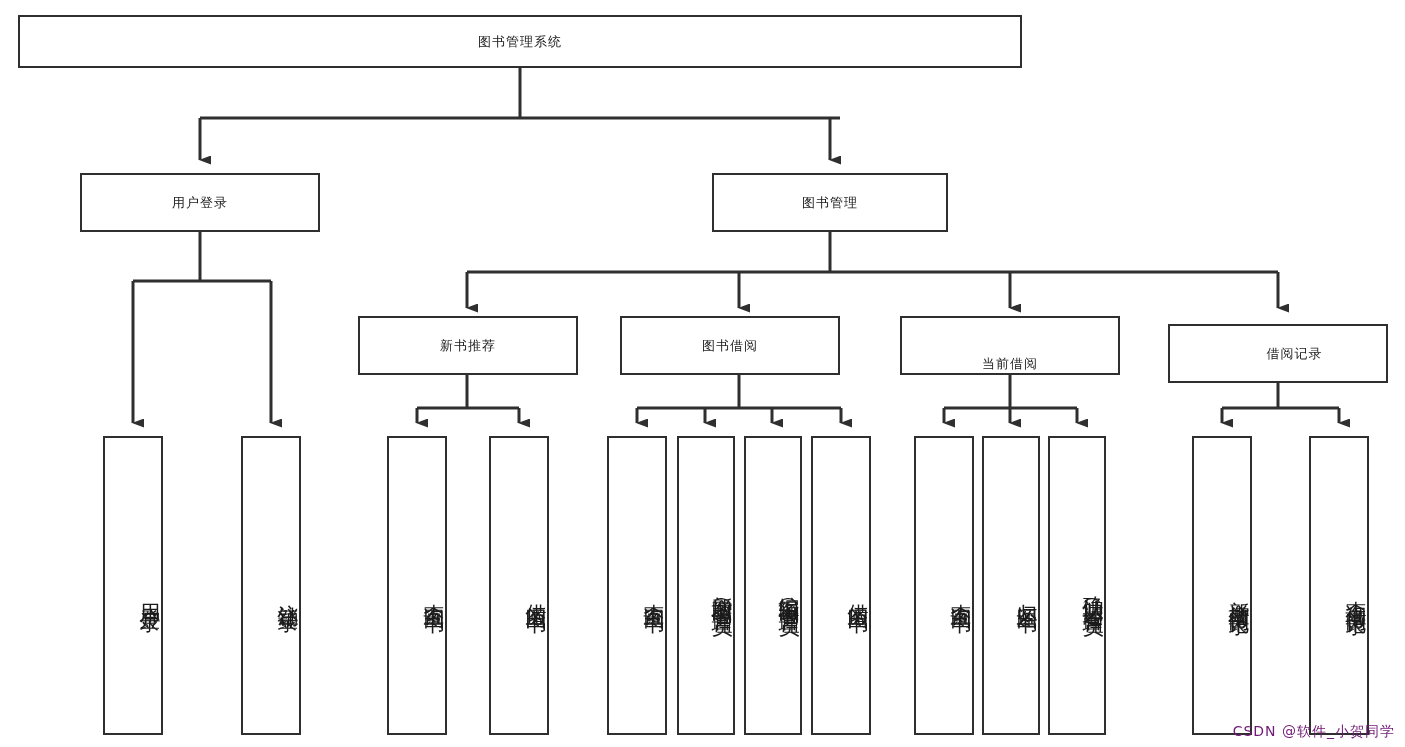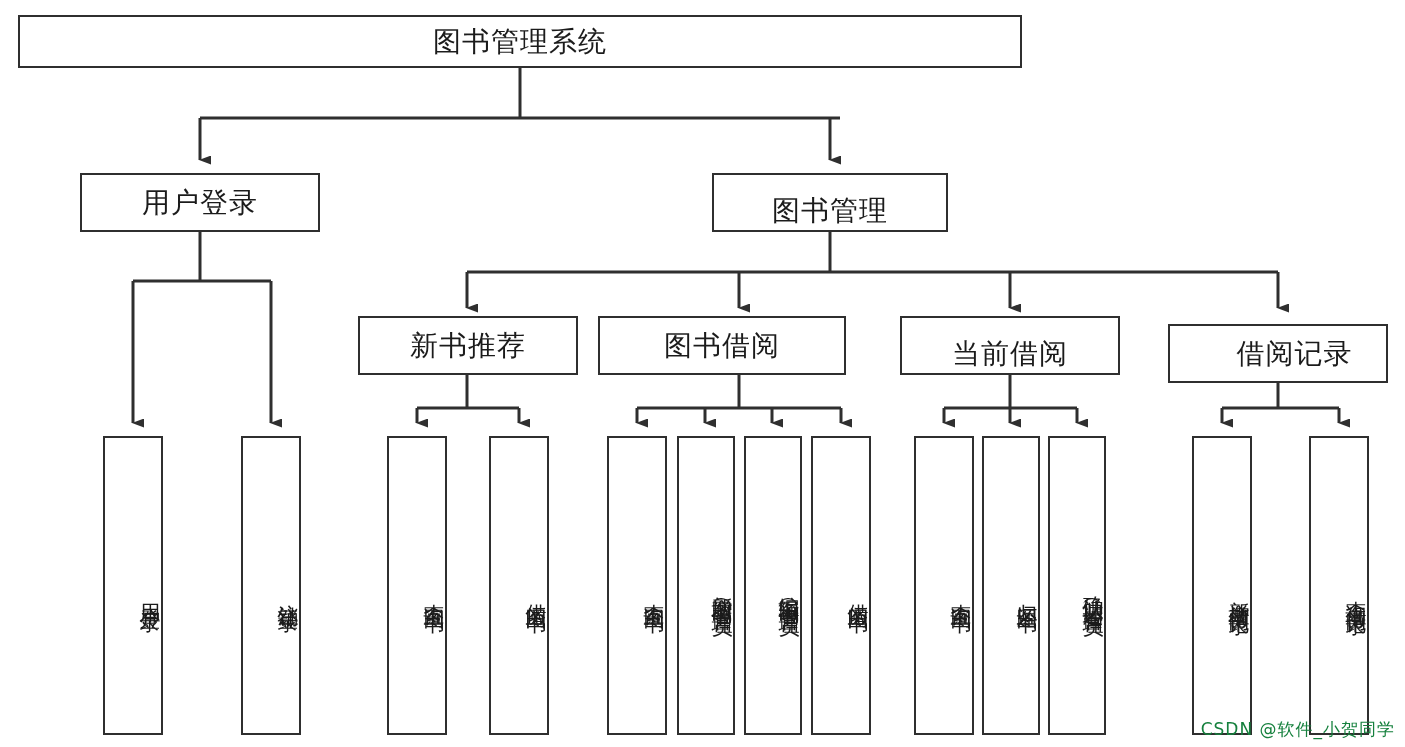"图书管理系统" .node.horiz { font-size: 28px -> 13px }
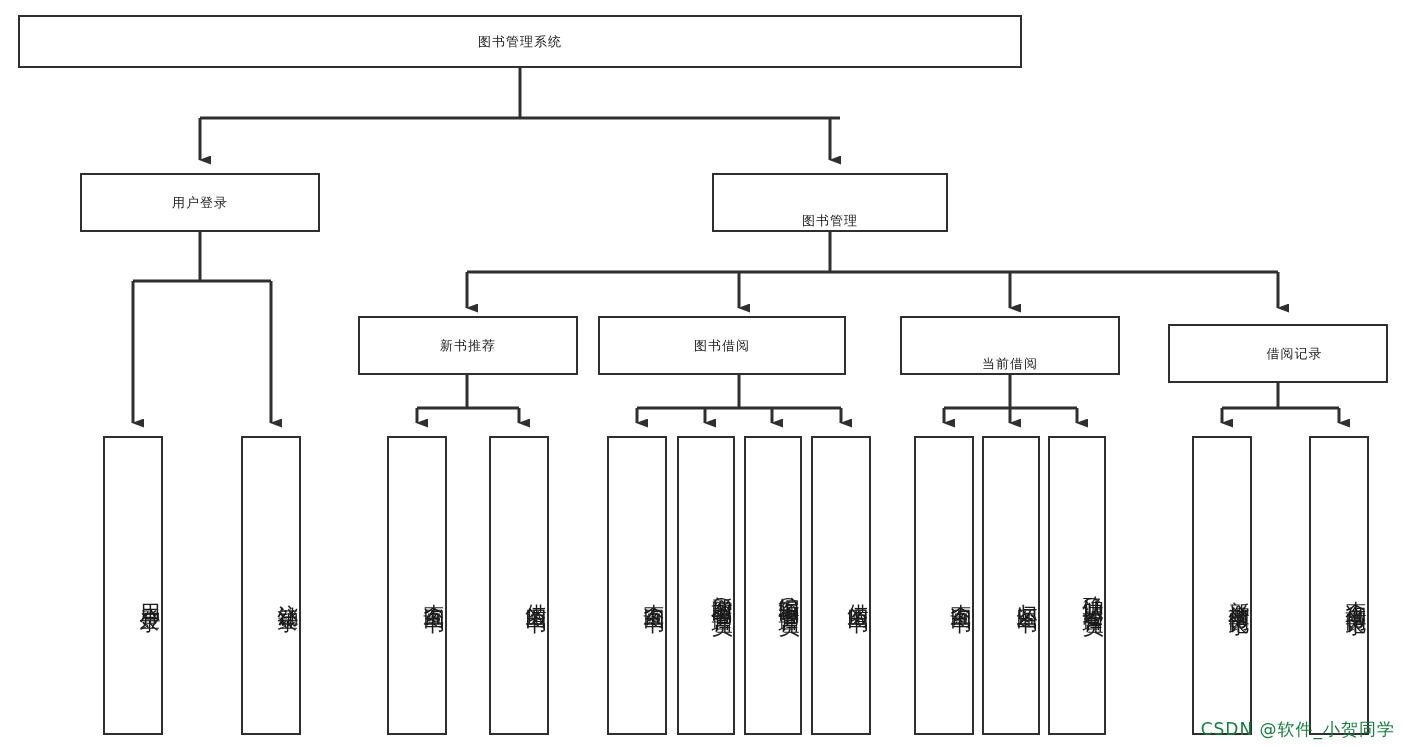"图书管理" div.node { align-items: flex-end -> none }
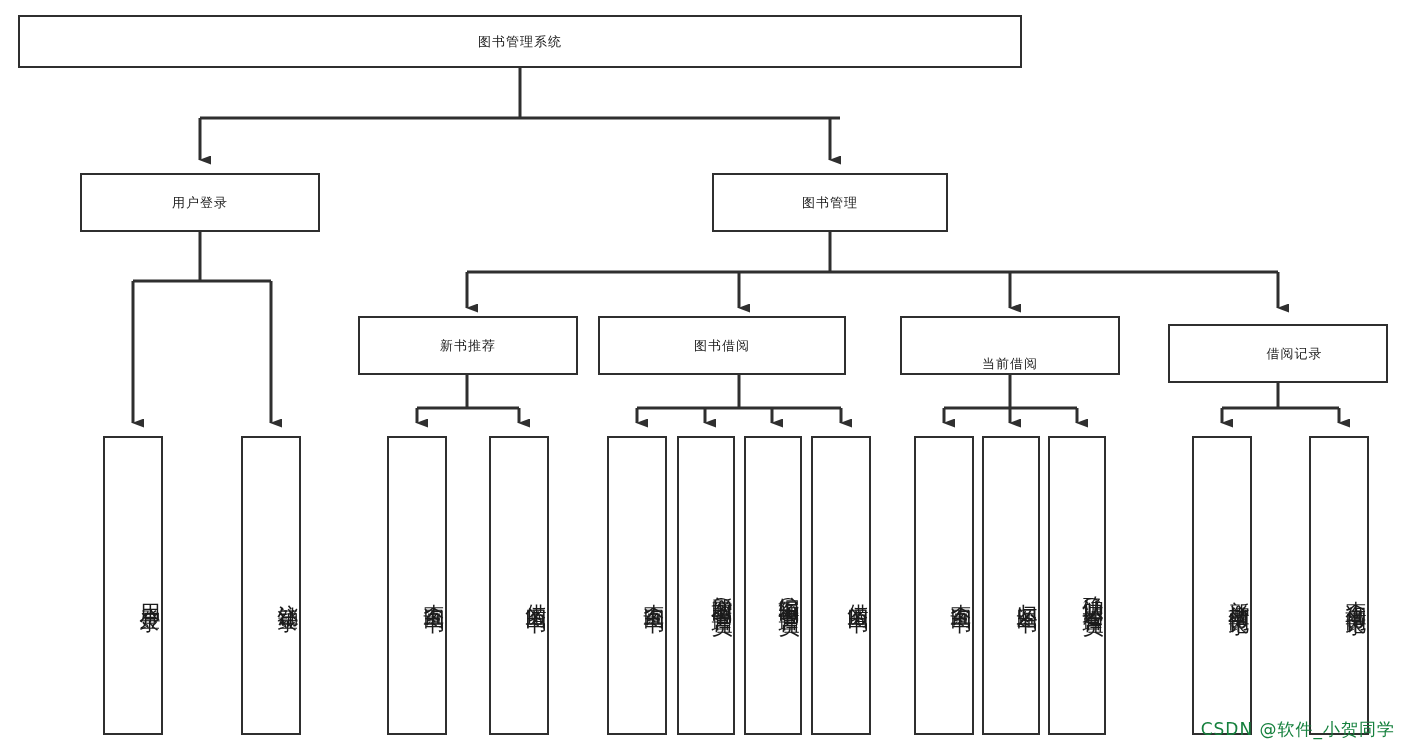"图书借阅" div.node { left: 598px -> 620px; width: 248px -> 220px }
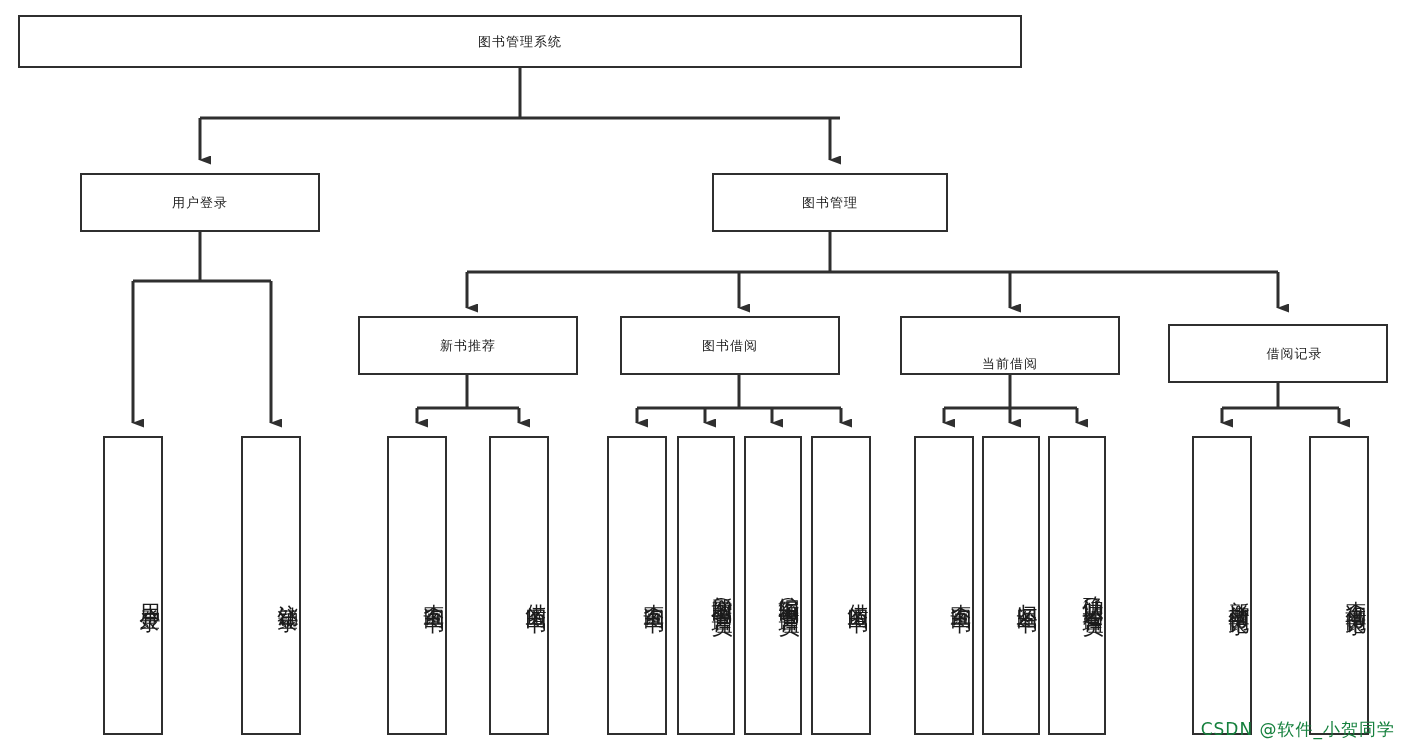"CSDN @软件_小贺同学" .watermark { color: #15803d -> #701a75; font-size: 17px -> 14px }
